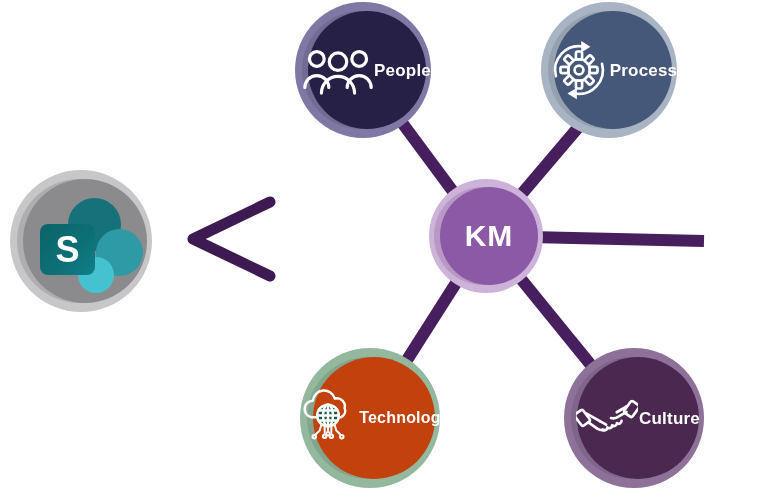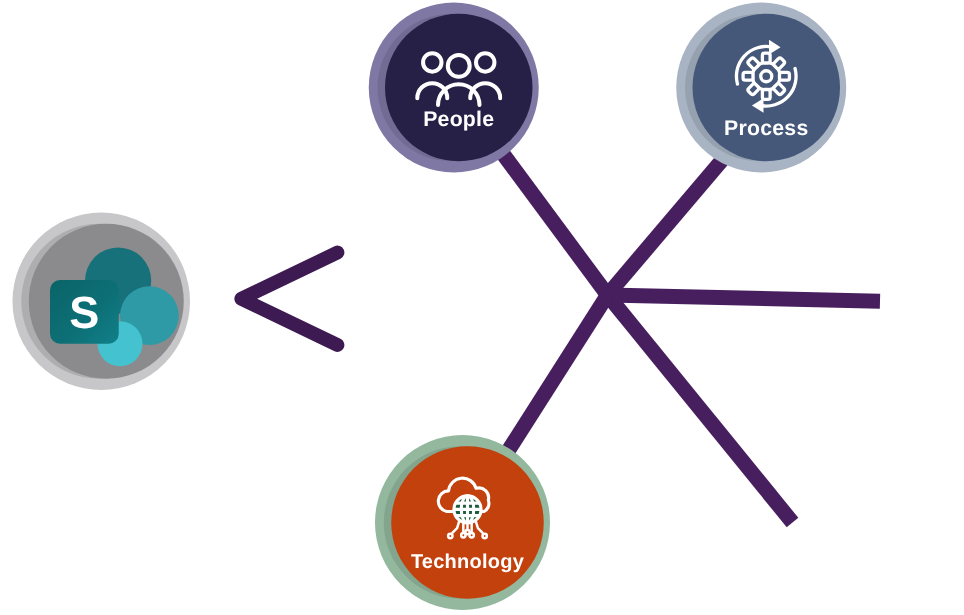"People" .core { flex-direction: column -> row }
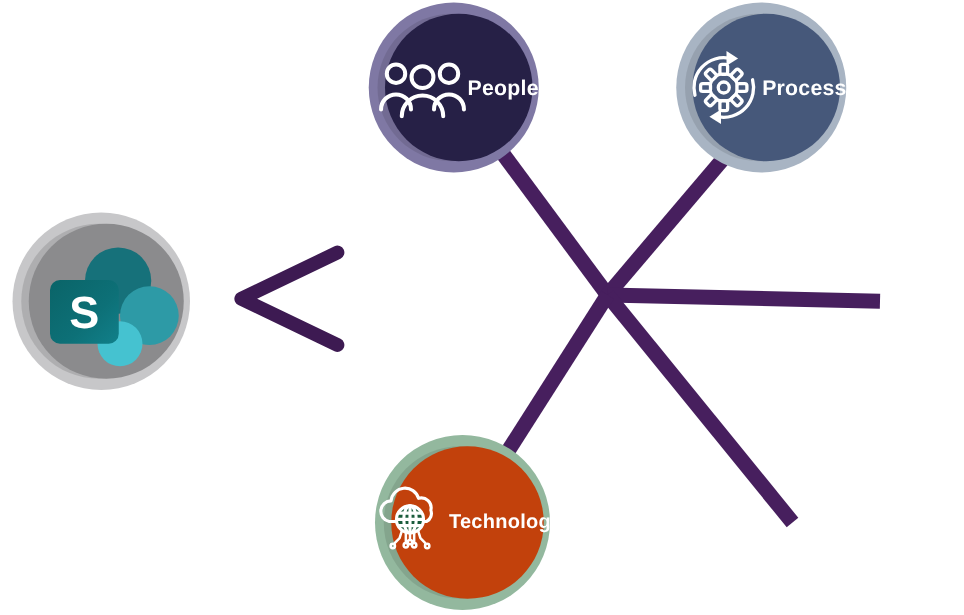"KM" div.node { html: none -> <div> <div> <span>KM</span> </div> </div> }
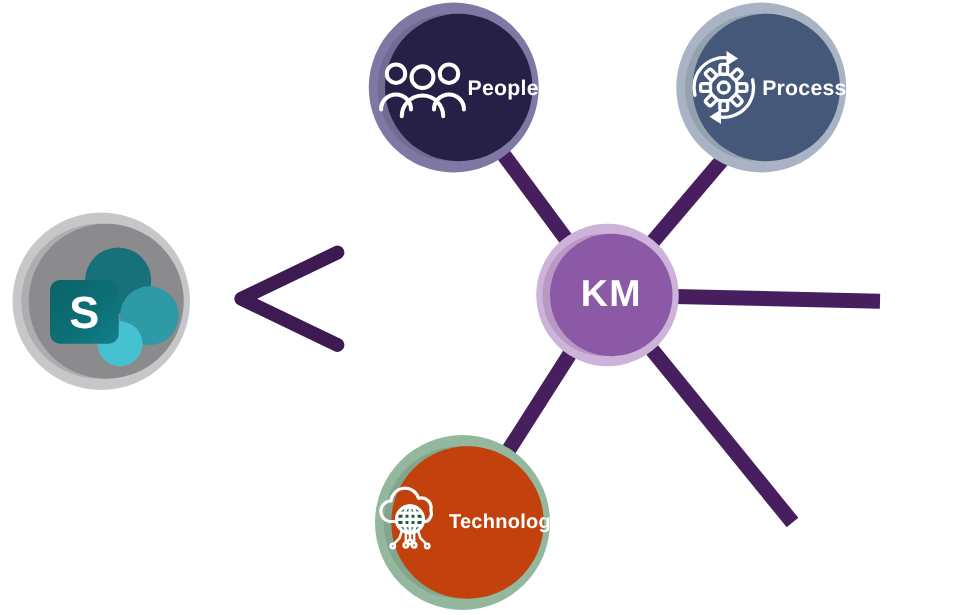"Culture" div.node { html: none -> <div> <div> <span> <svg> <rect></rect> <rect></rect> <path></path> <path></path> <path></path> <path></path> <path></path> <path></path> </svg> </span> <span>Culture</span> </div> </div> }
